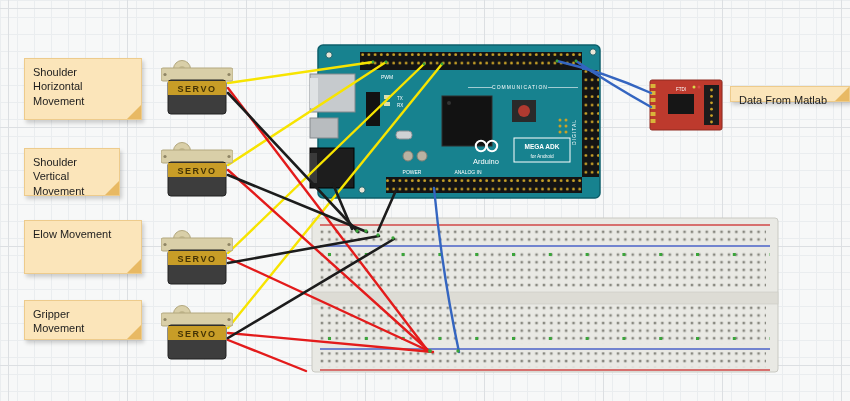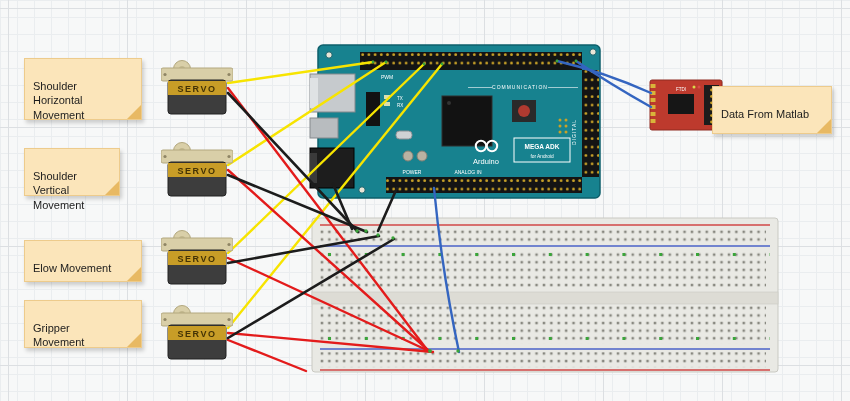"Shoulder" .note { padding: 20px 8px -> 6px 8px }
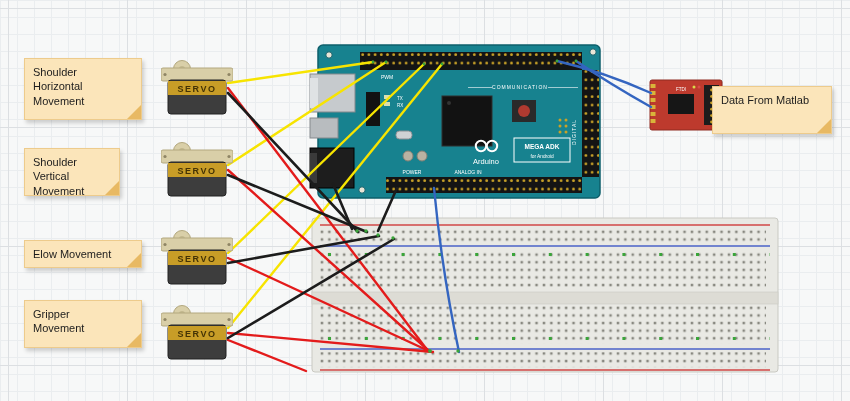"Data From Matlab" div.note { height: 48px -> 16px; left: 712px -> 730px }
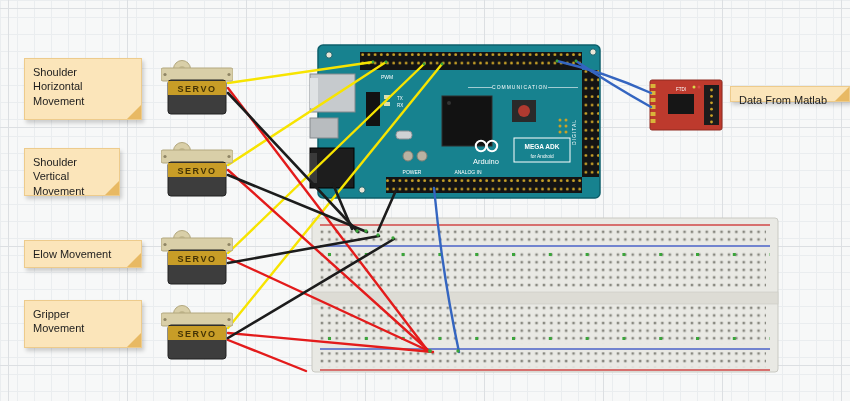"Elow Movement" div.note { height: 28px -> 54px; top: 240px -> 220px }
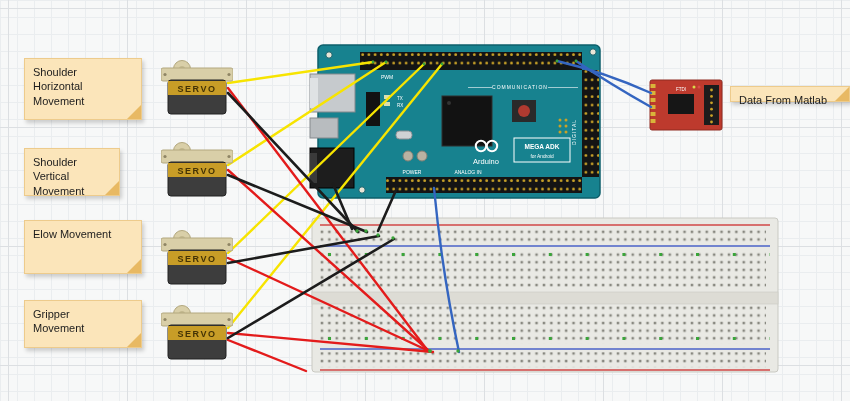"Gripper" div.note { height: 48px -> 40px }
